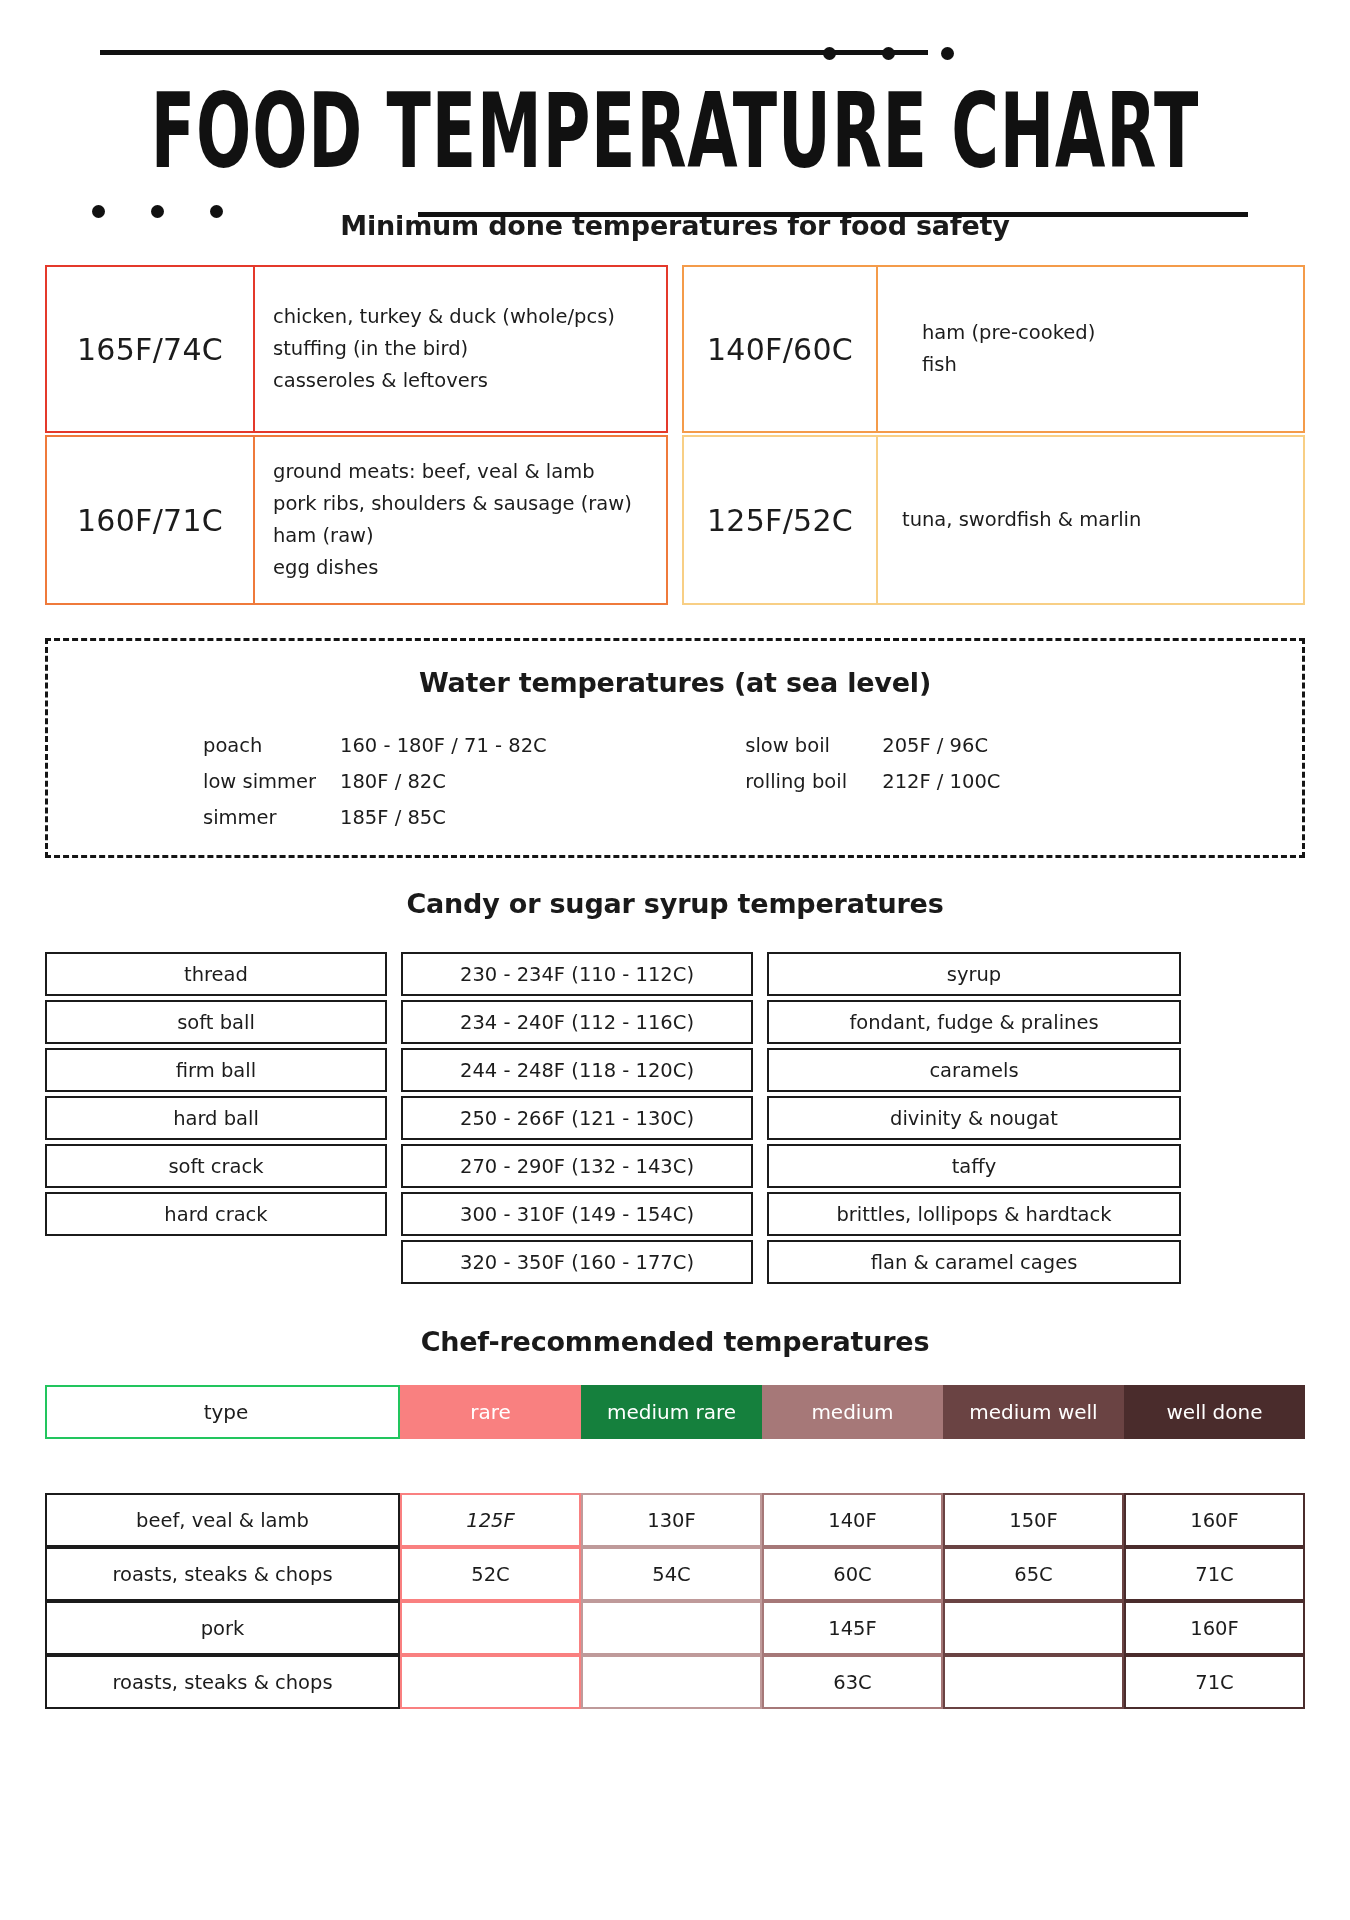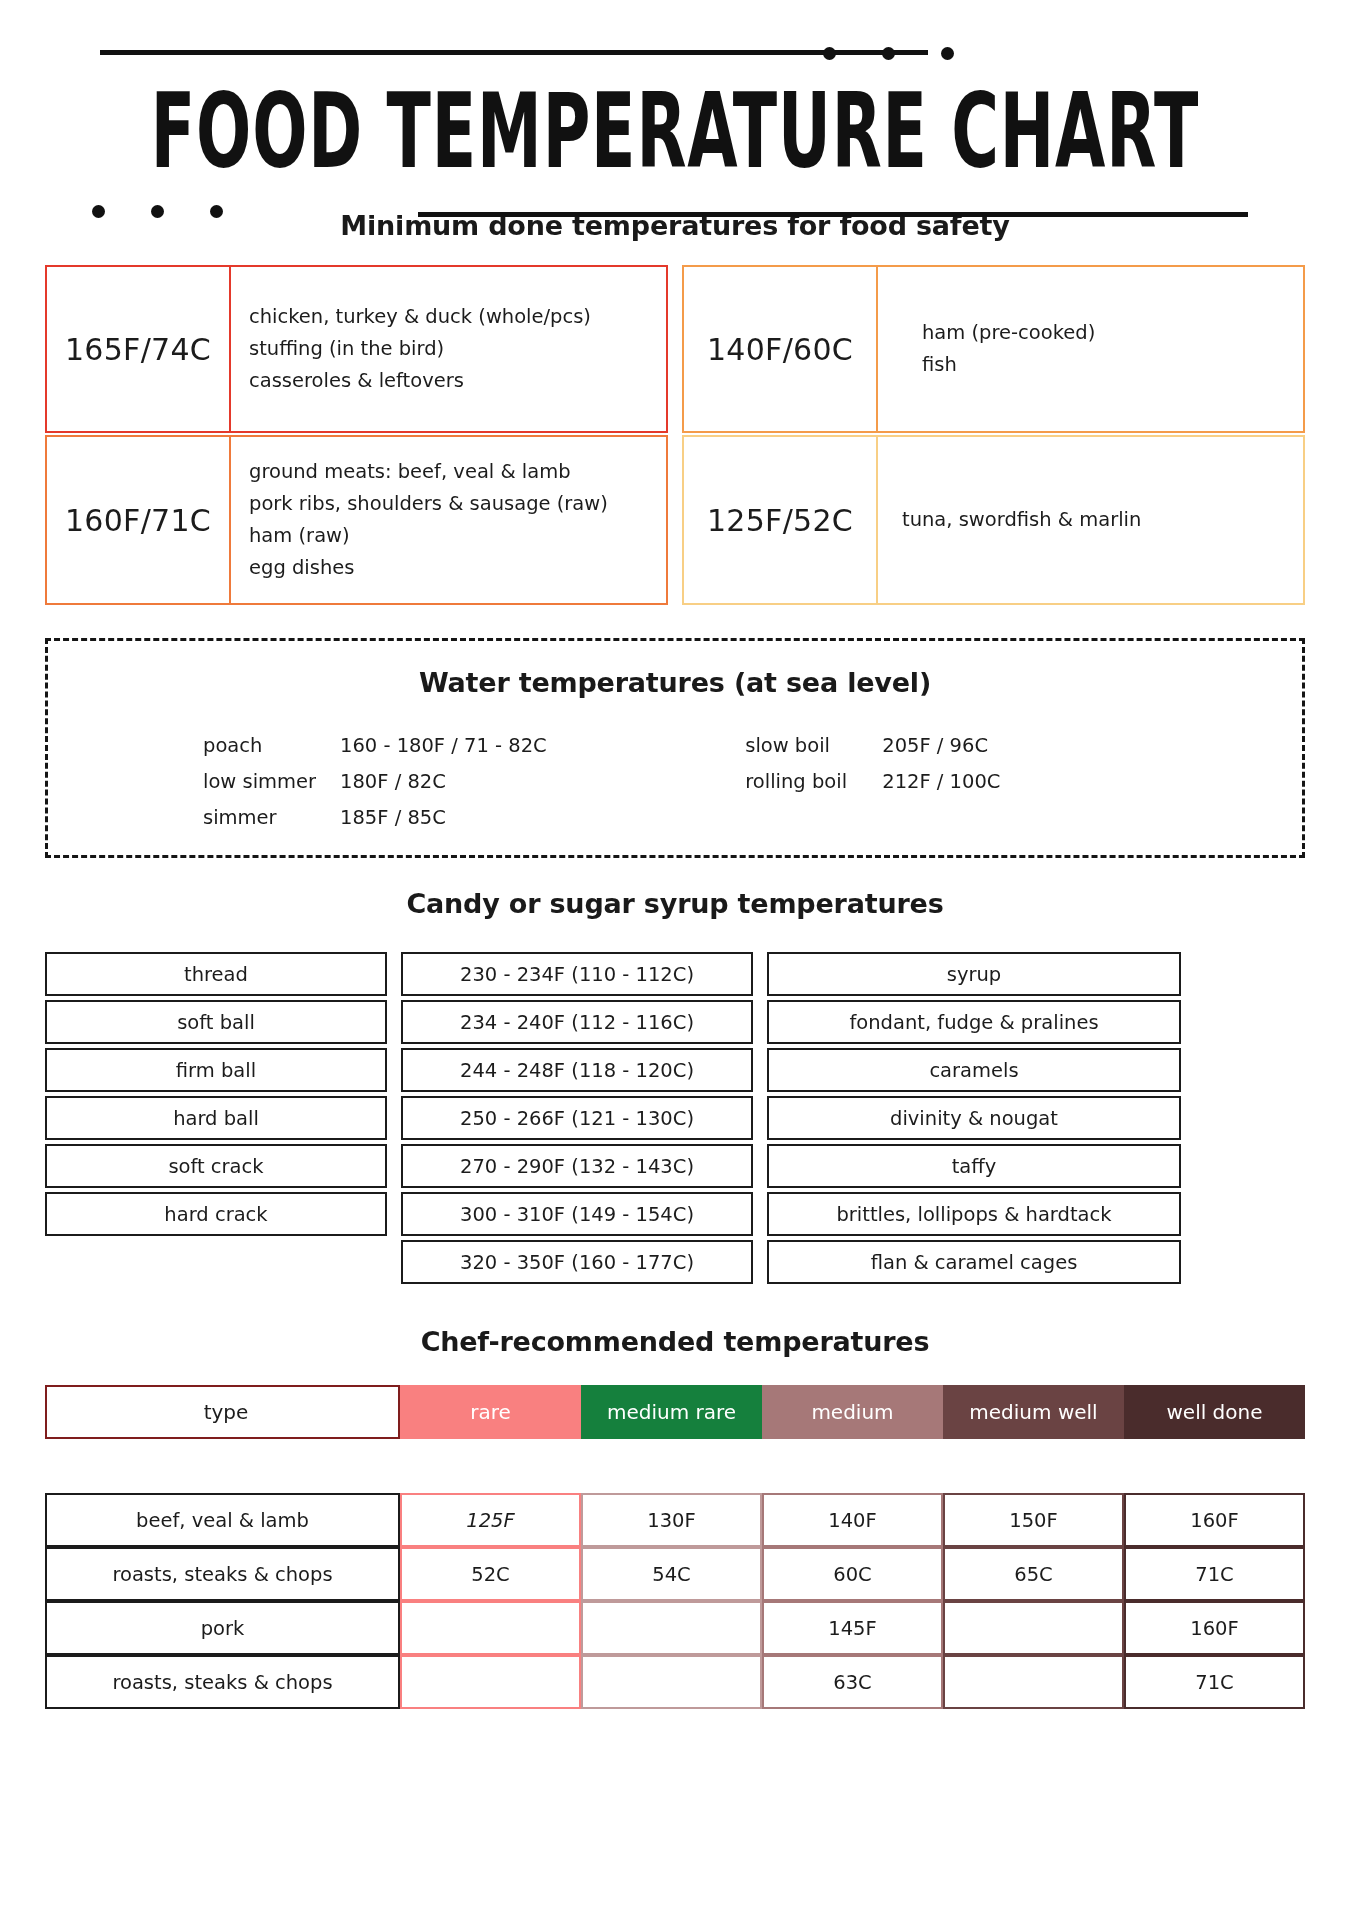"165F/74C" .mdt-col.left .mdt-temp { width: 186px -> 210px }
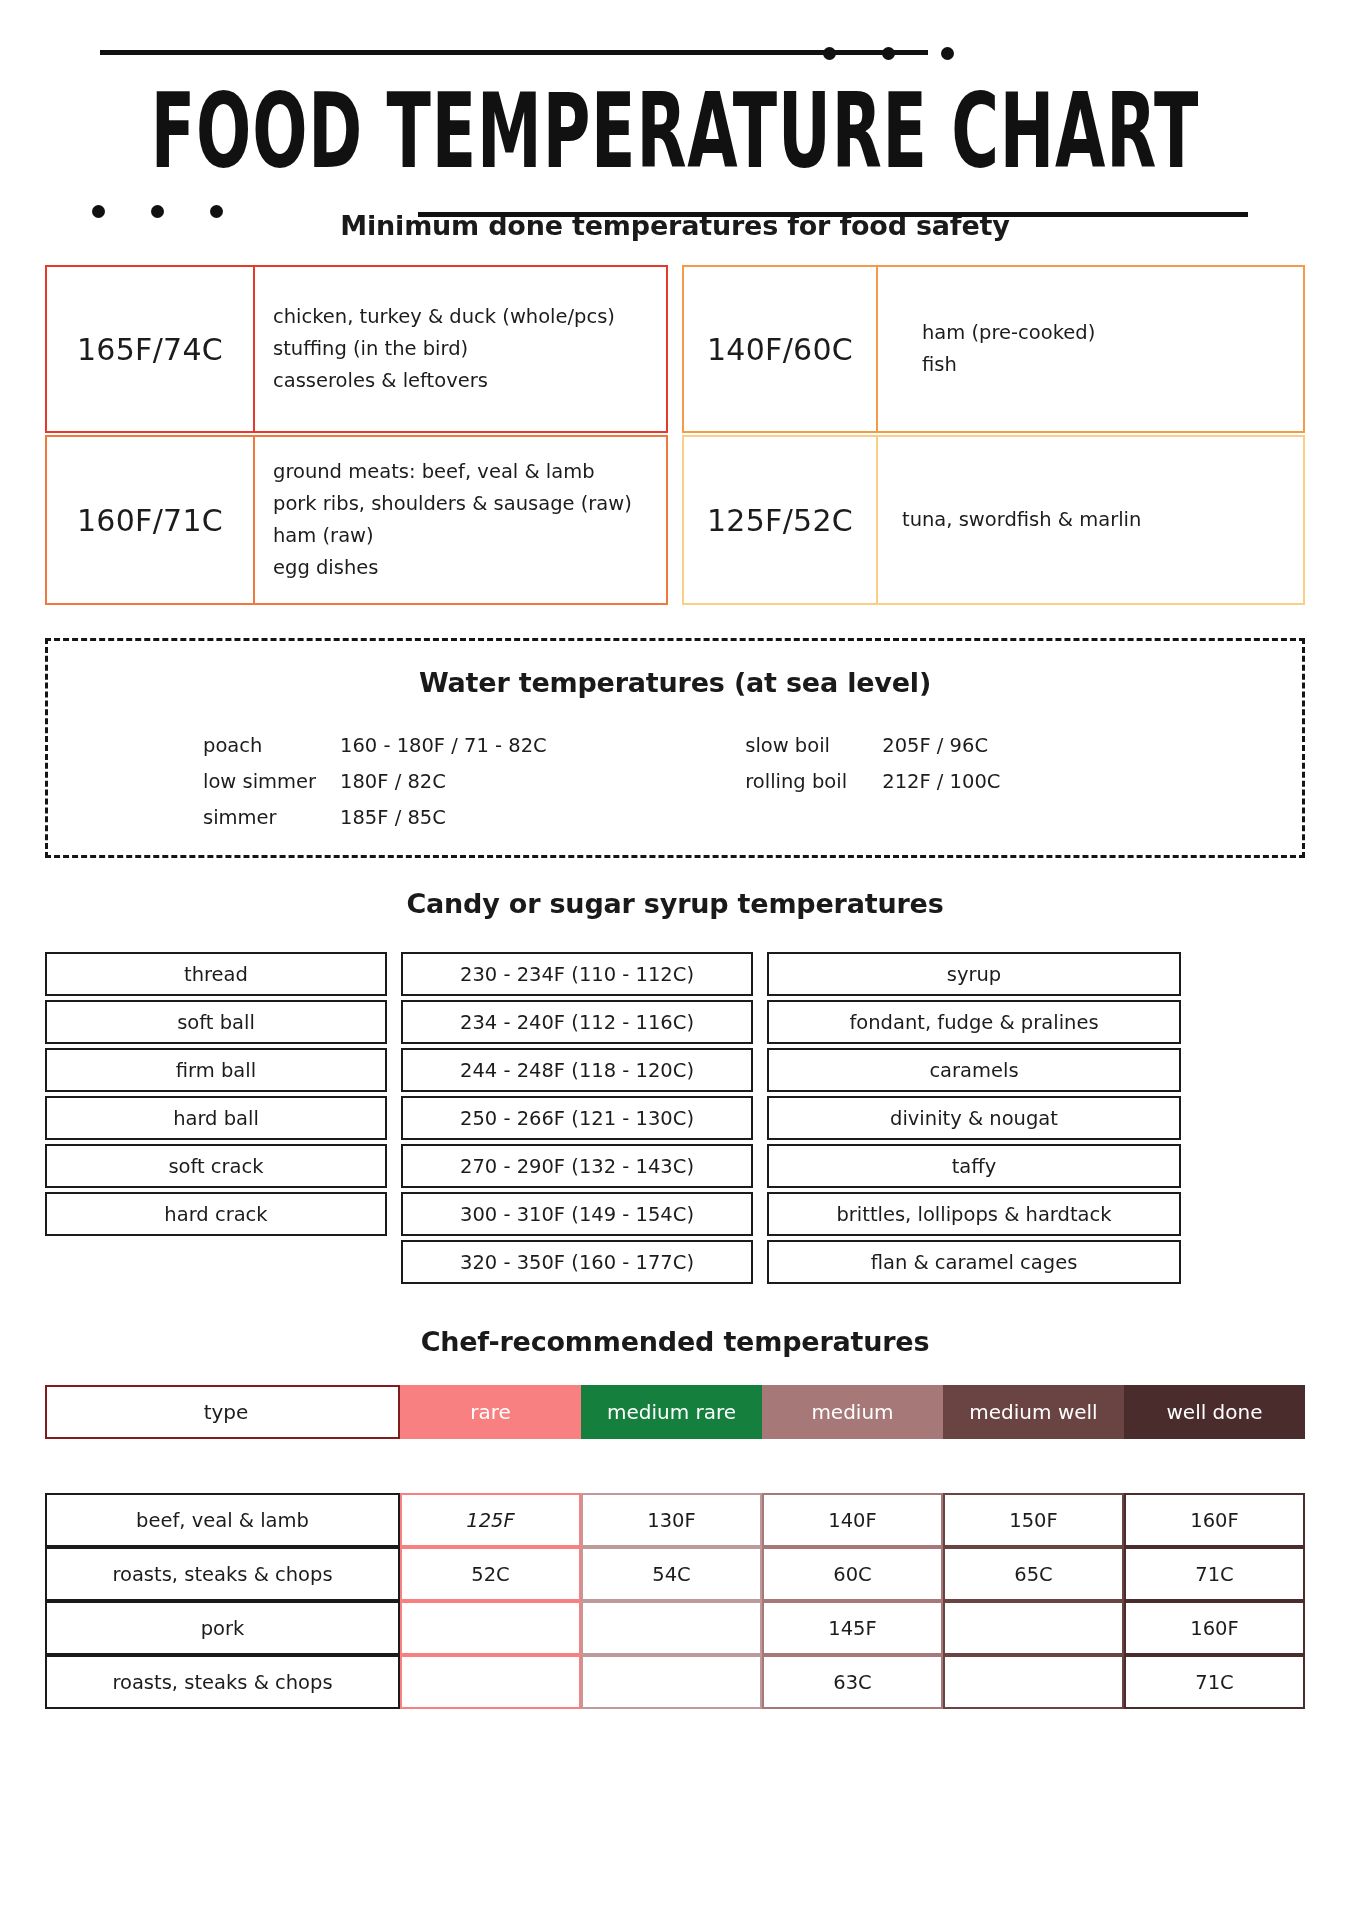"type" .chef-table td.type-col.hdr { border: 2px solid #7f1d1d -> 2px solid #22c55e }
